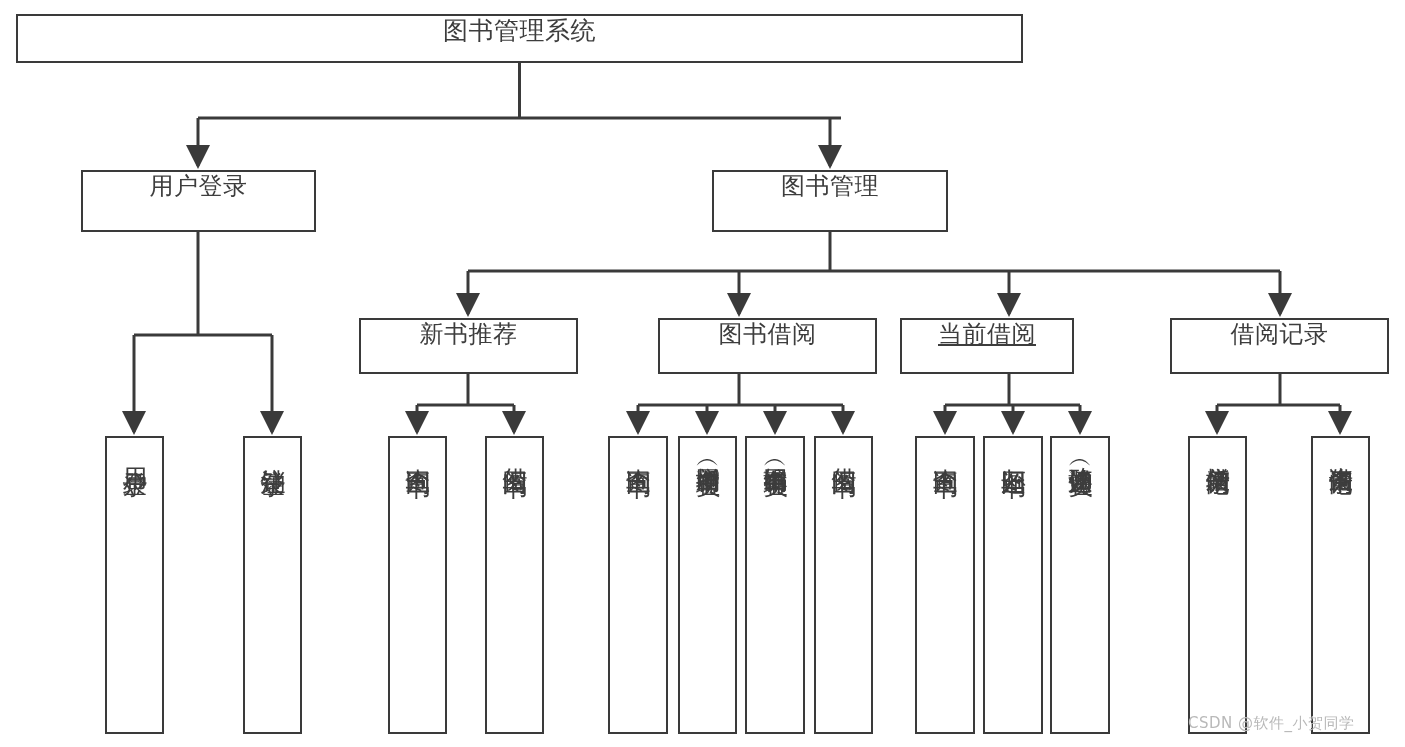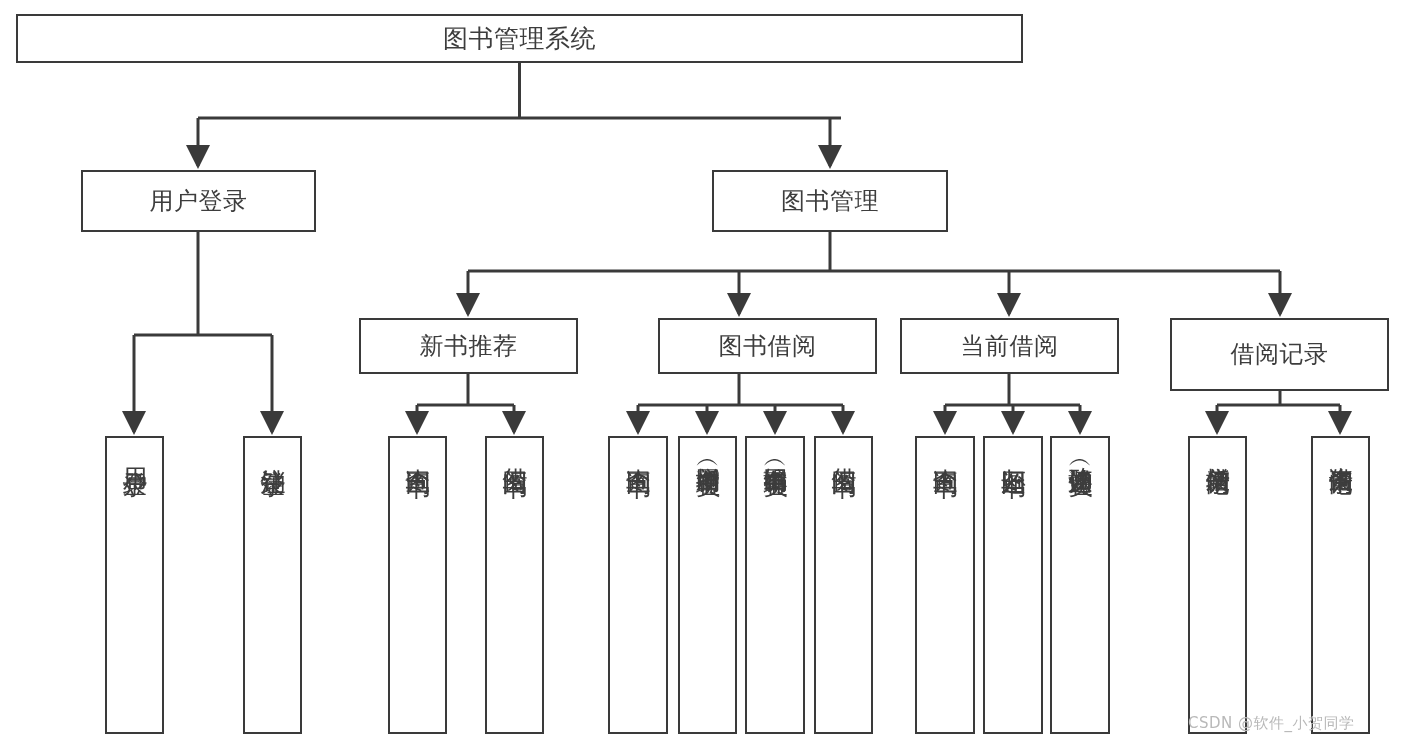"图书管理系统" .node { align-items: center -> none }
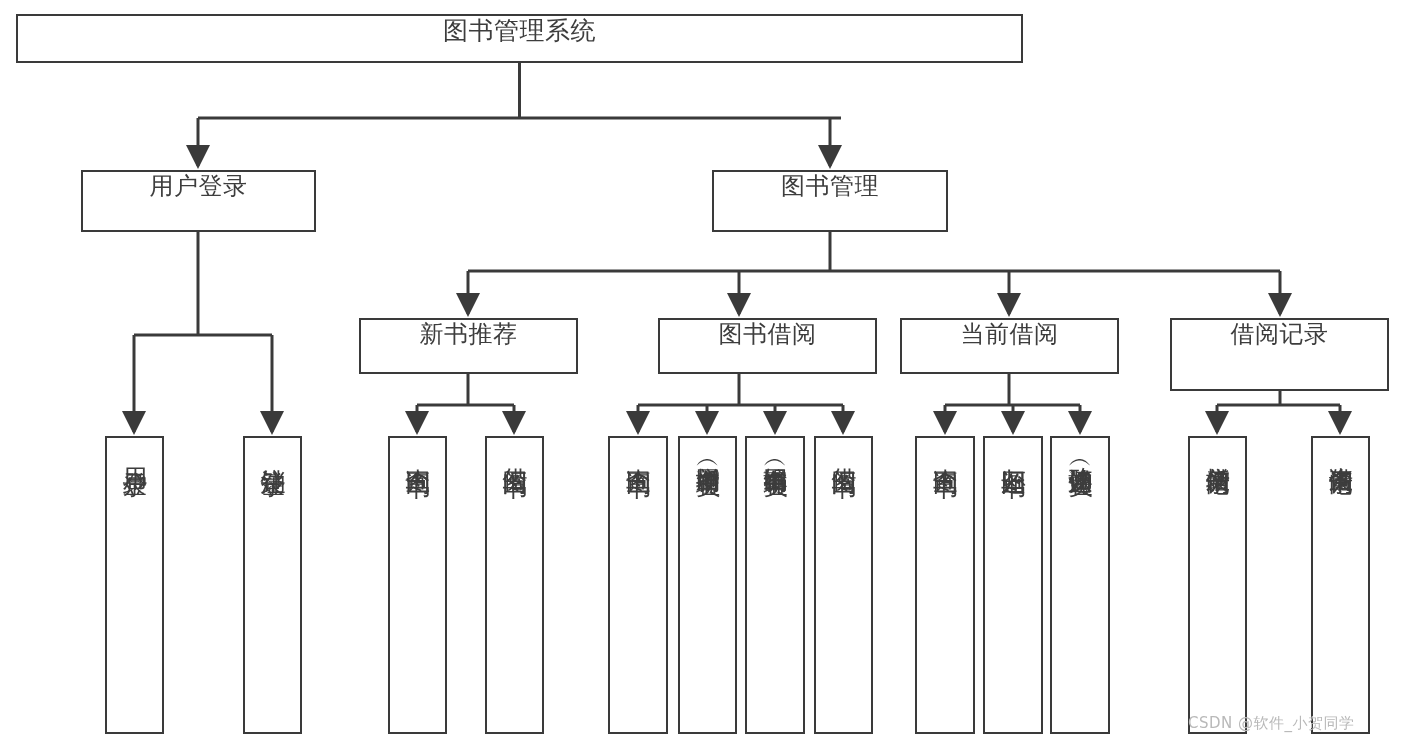"当前借阅" div.node { text-decoration: none -> underline; width: 219px -> 174px }
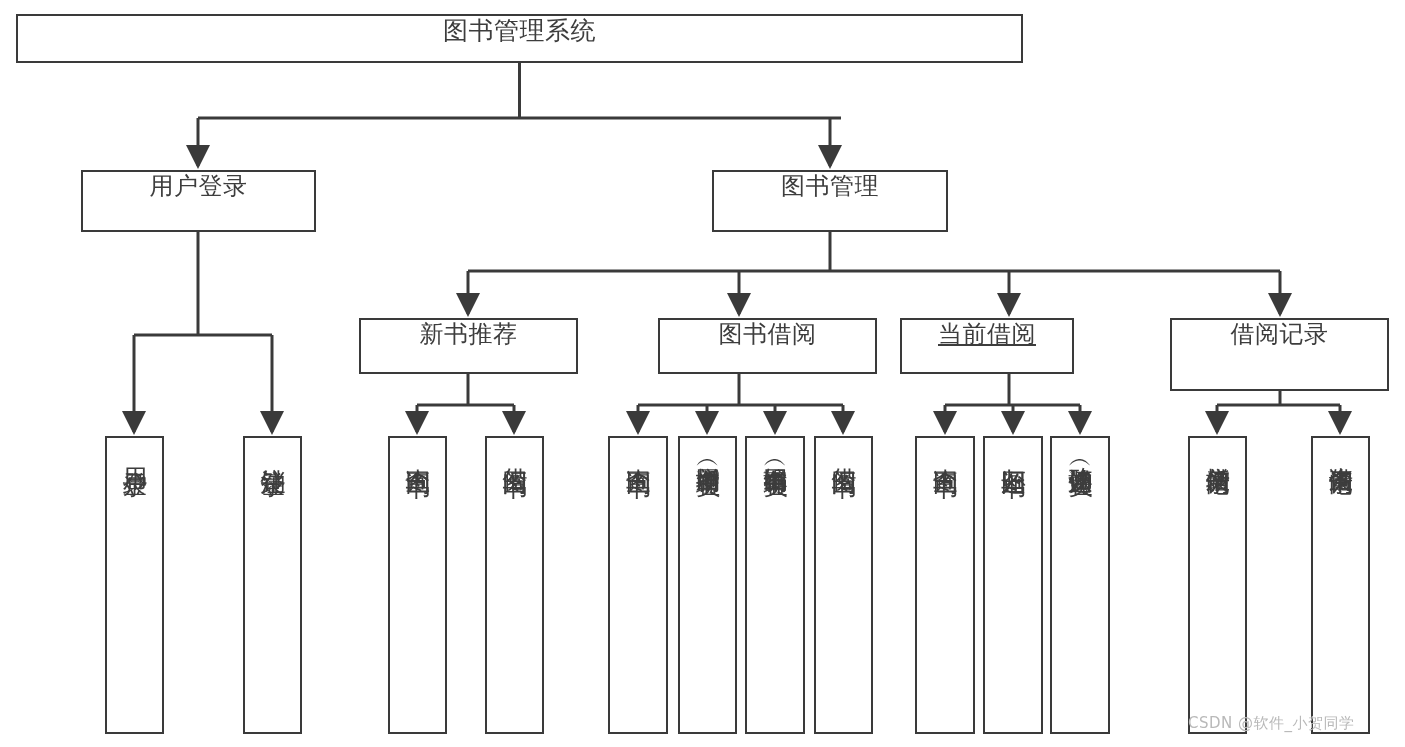"借阅记录" div.node { height: 73px -> 56px }
